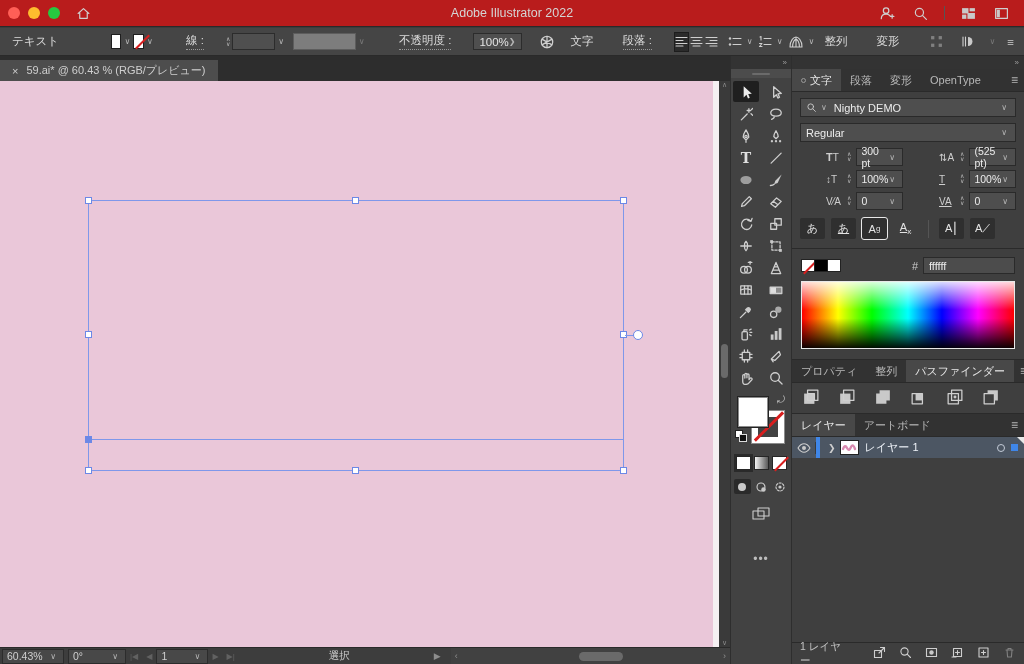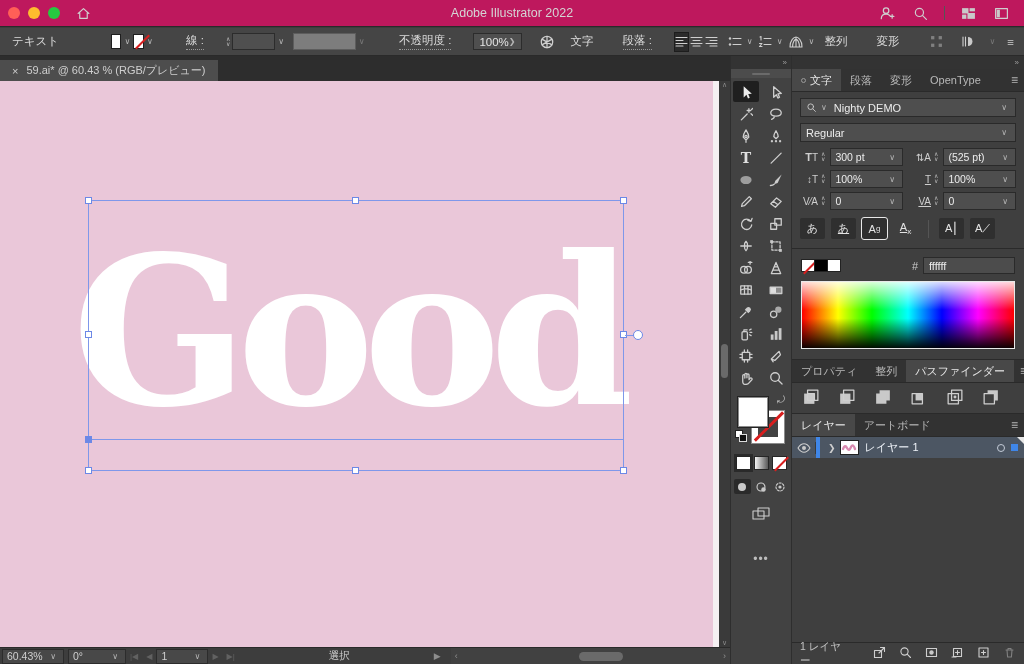"Adobe Illustrator 2022" #titlebar { background: #be185d -> #b91c1c }
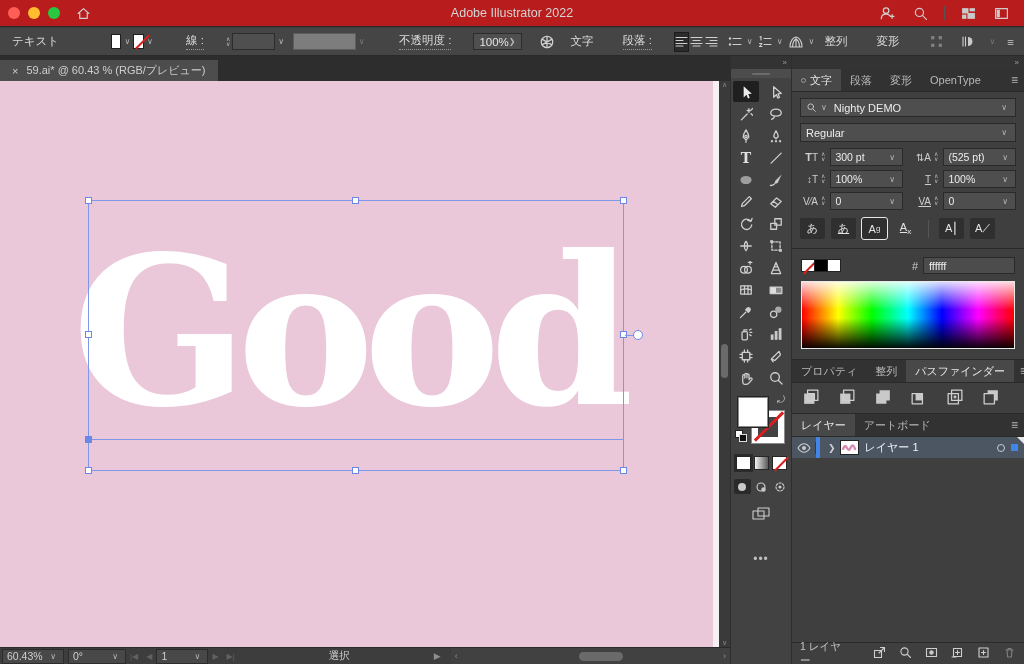"TT" .ncicon { margin-left: none -> 26px; text-align: right -> left }
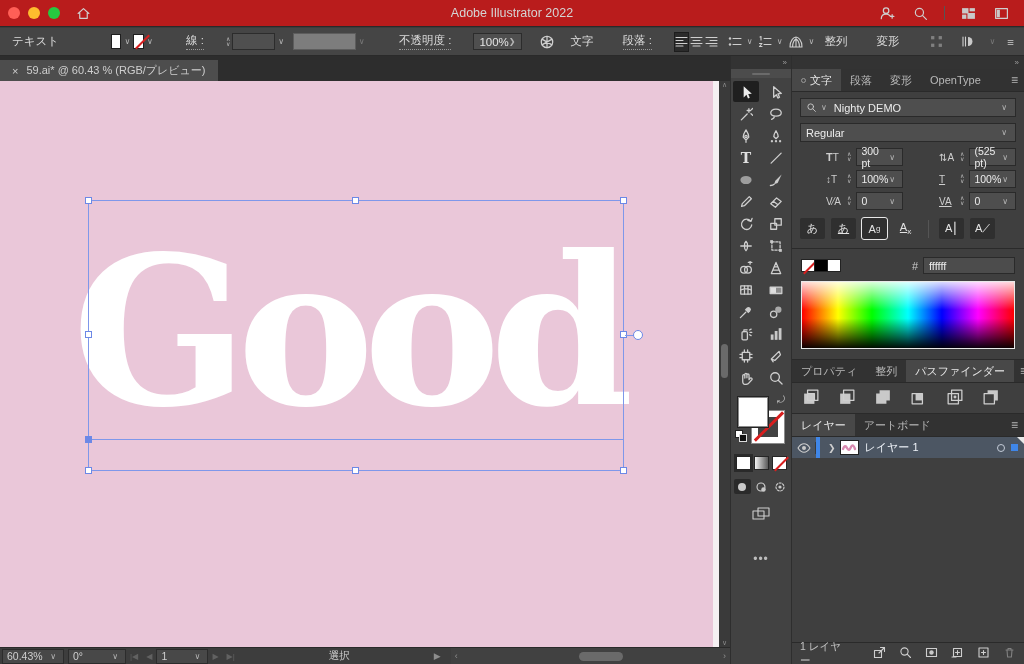"Good" div { html: <div>Good</div> -> none }
